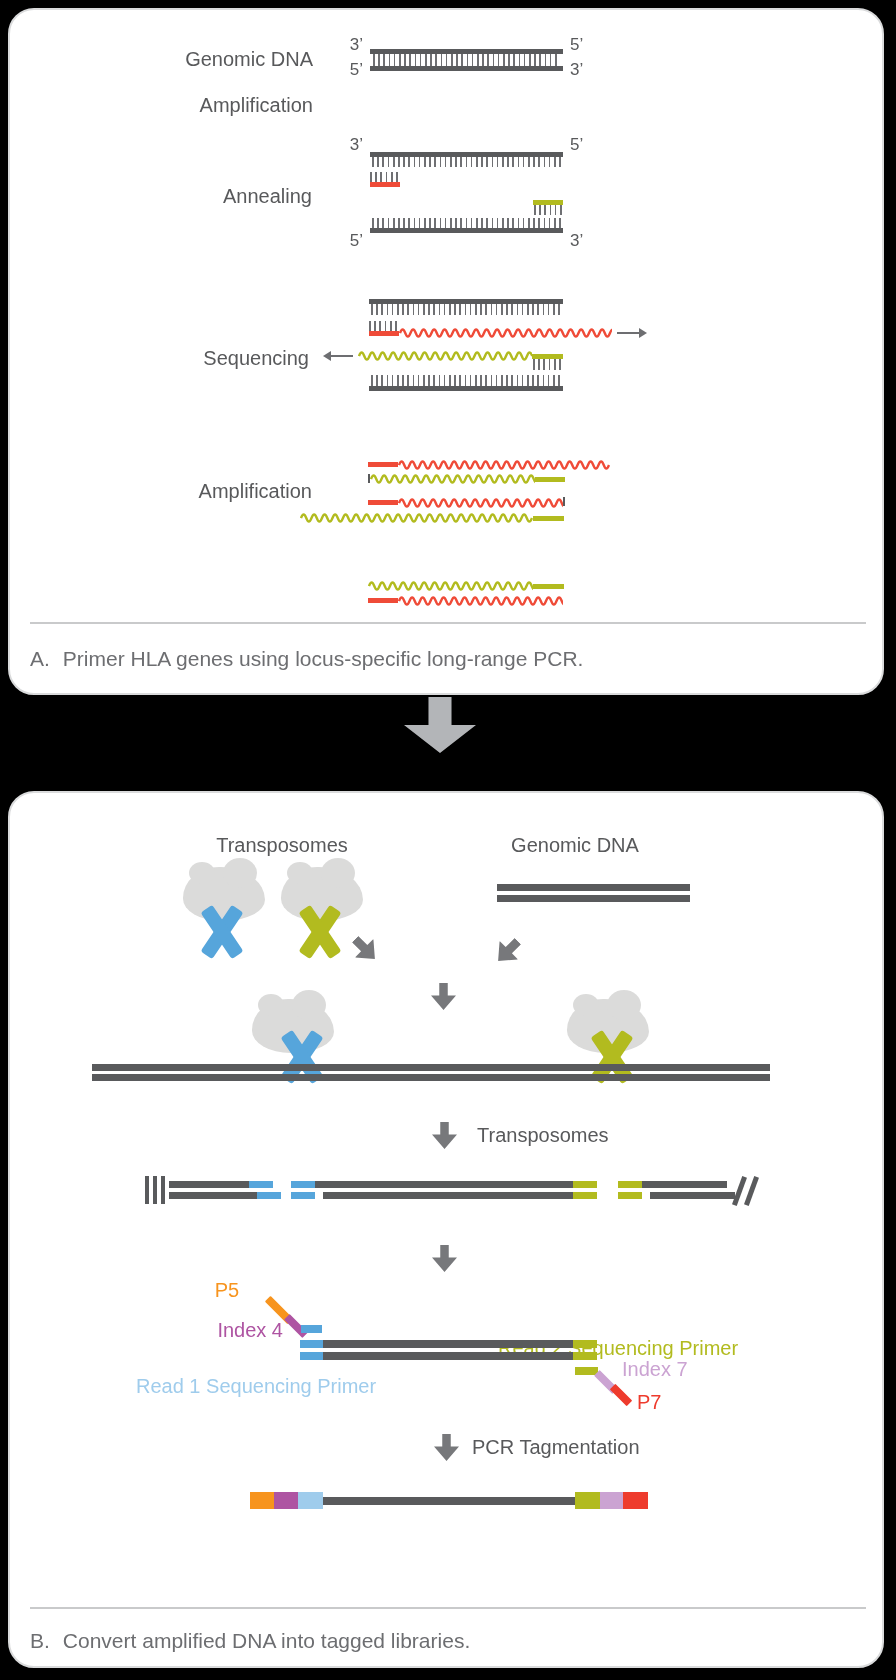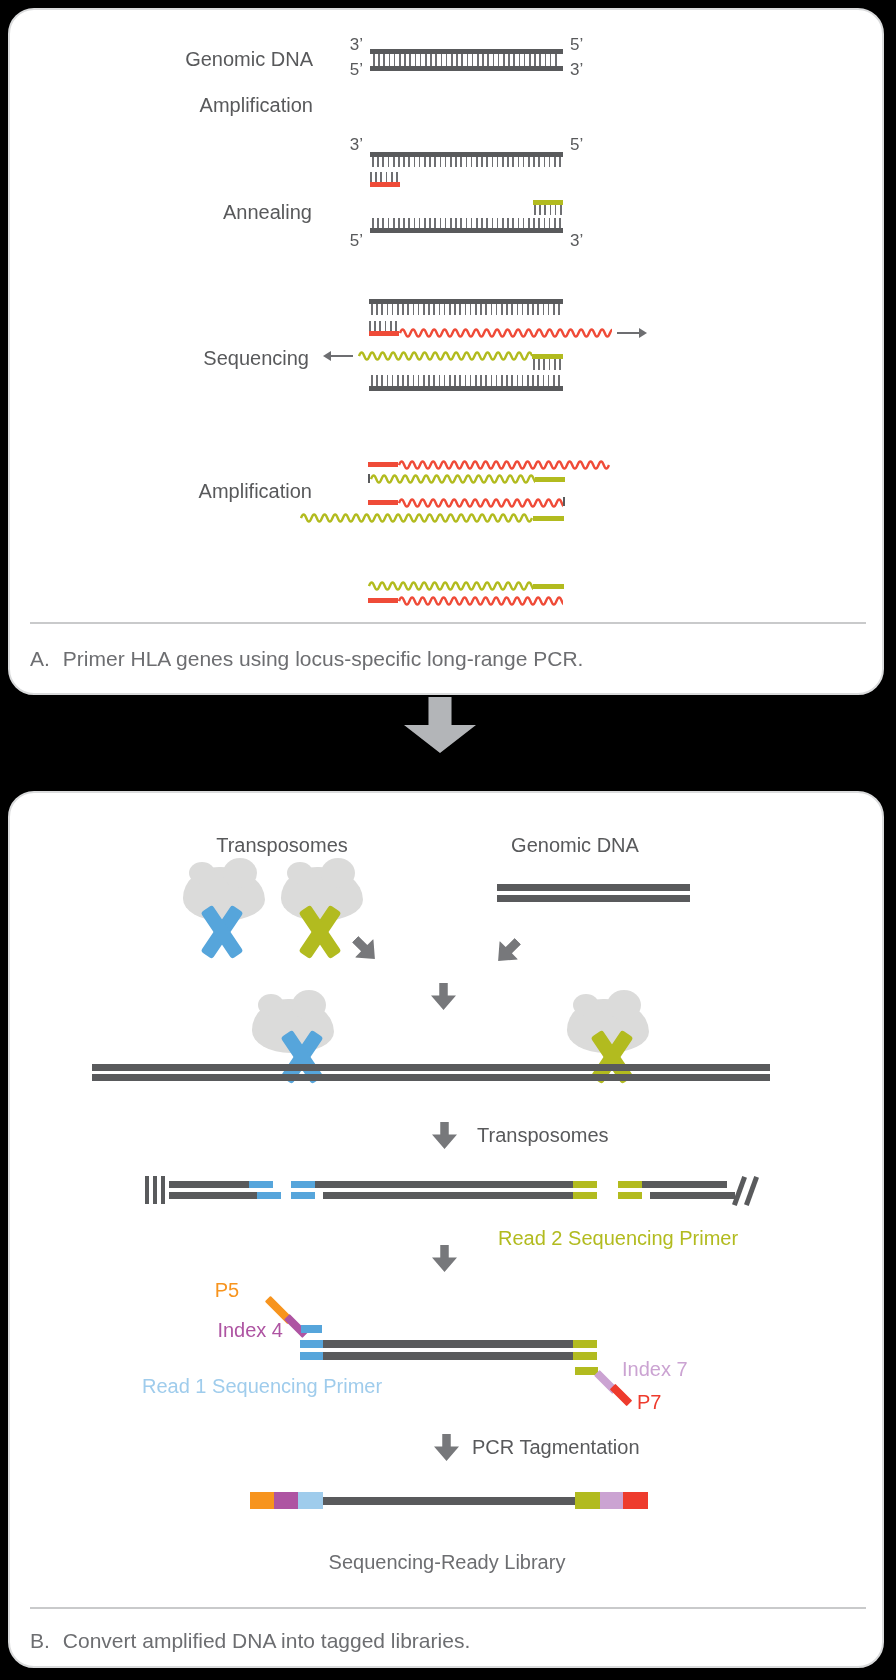"Annealing" div.lbl { top: 200px -> 184px }
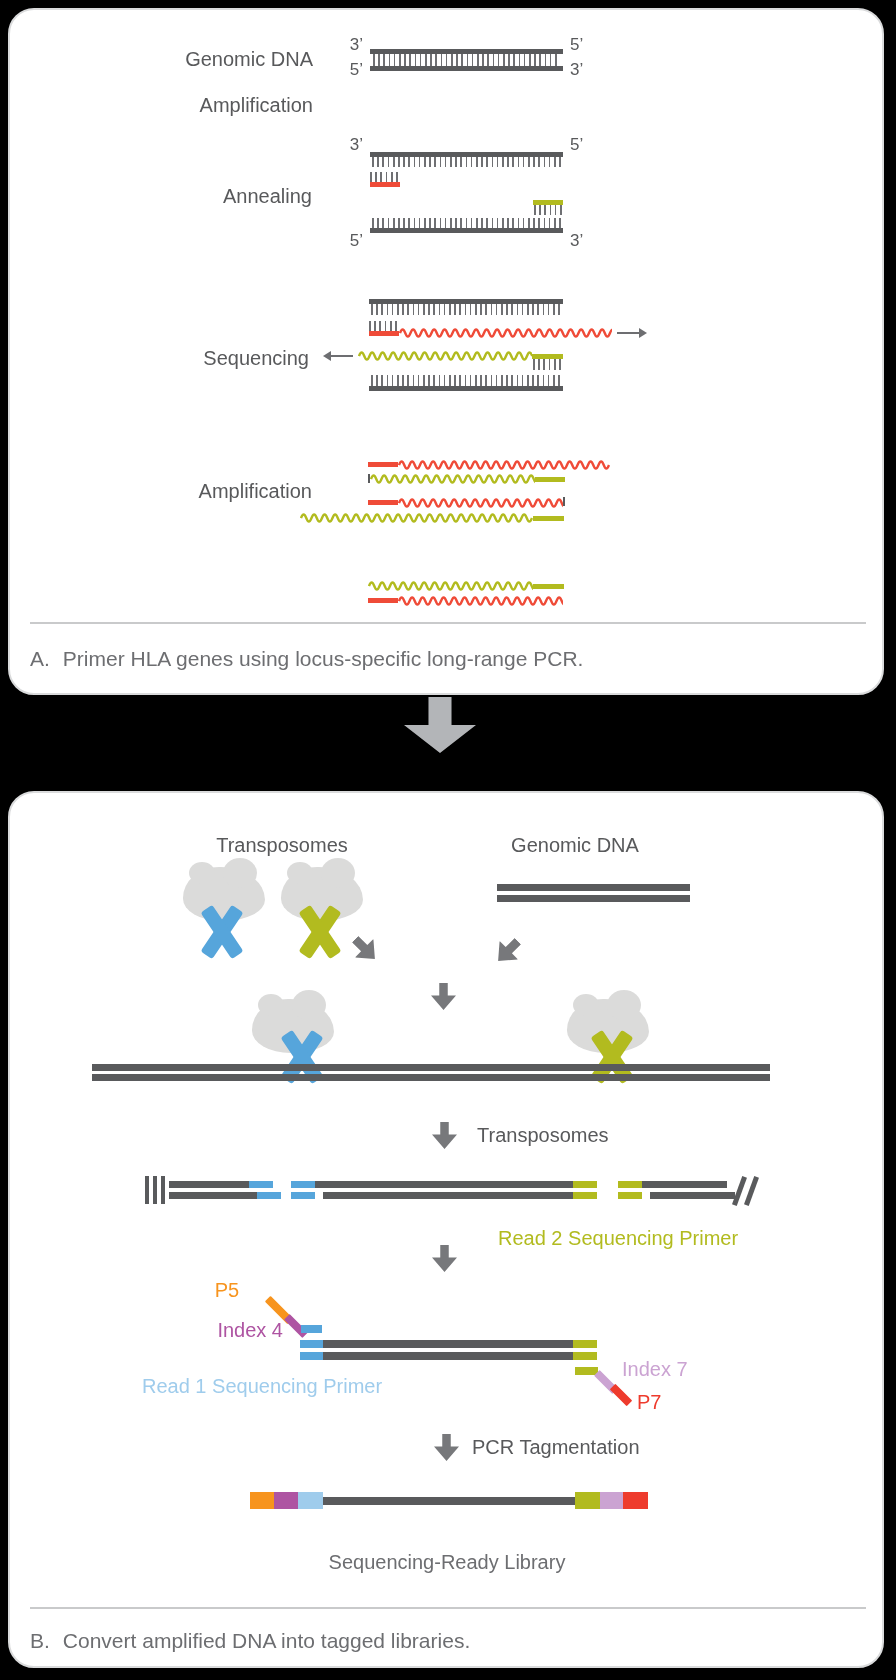"Read 2 Sequencing Primer" div.lbl { top: 1226px -> 1336px }
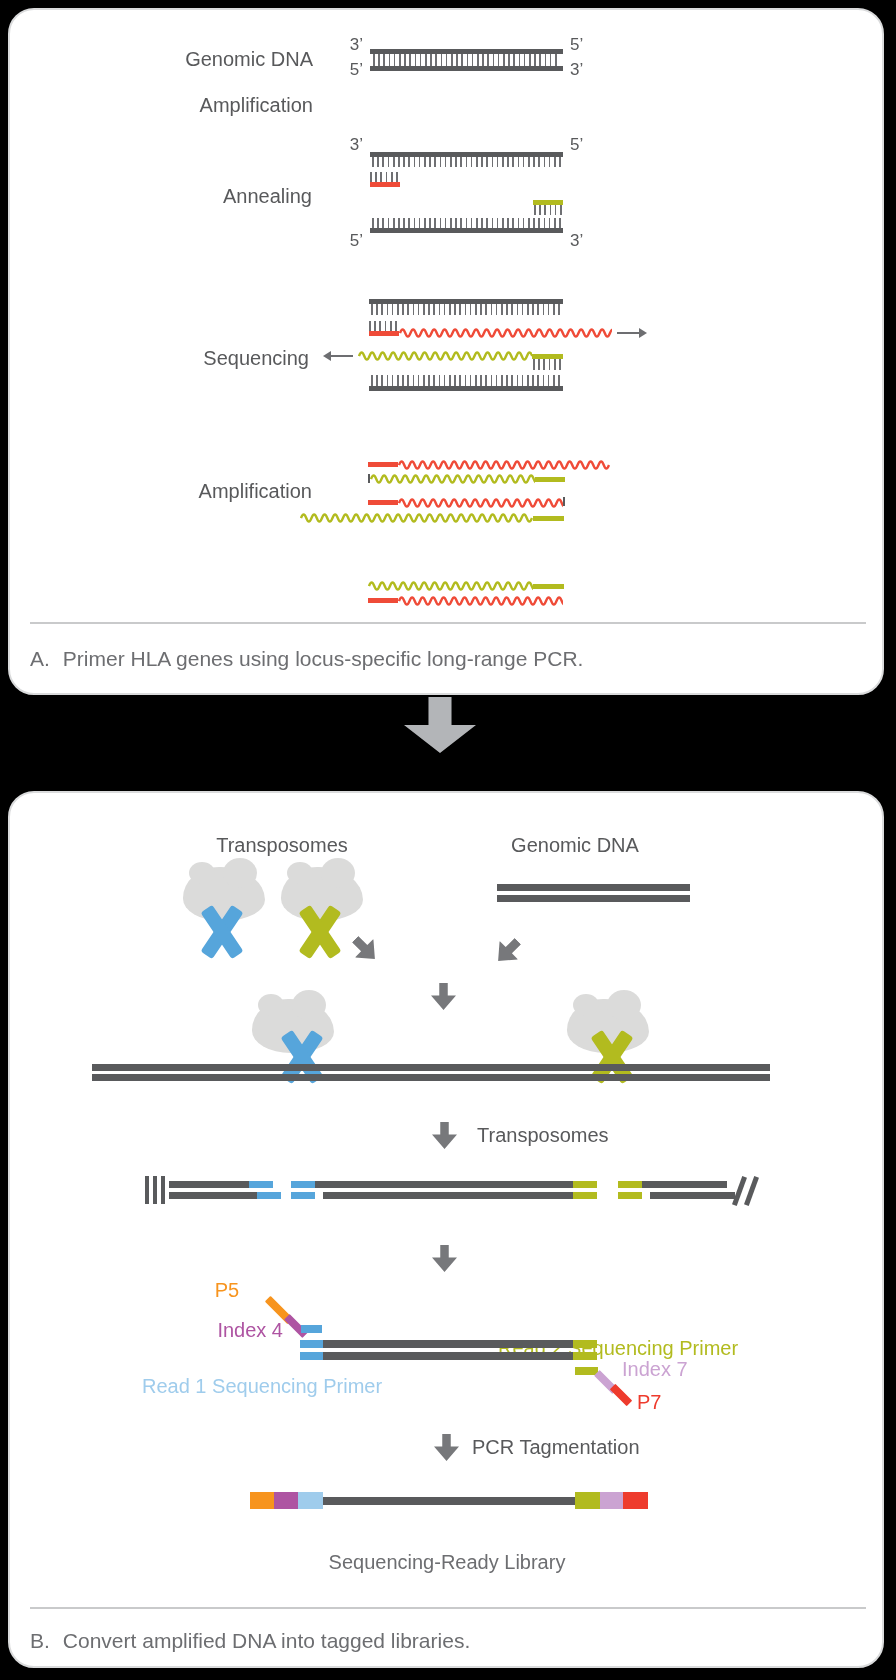"Read 1 Sequencing Primer" div.lbl { left: 142px -> 136px }
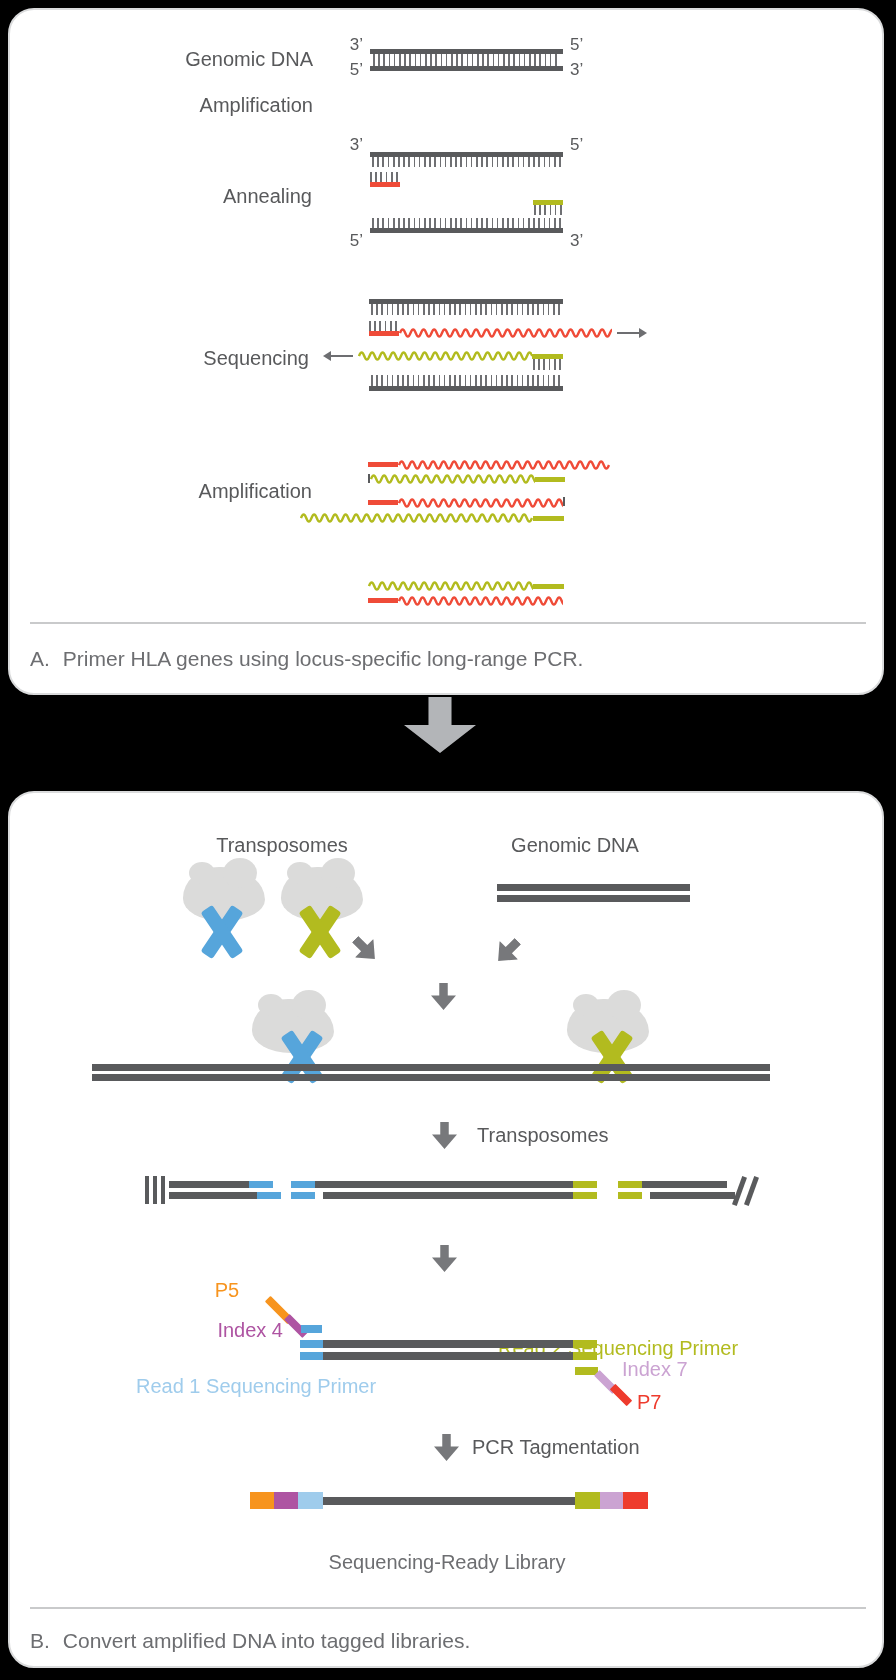"Sequencing-Ready Library" div.lbl { html: <div>Sequencing-Ready Library</div> -> none }
